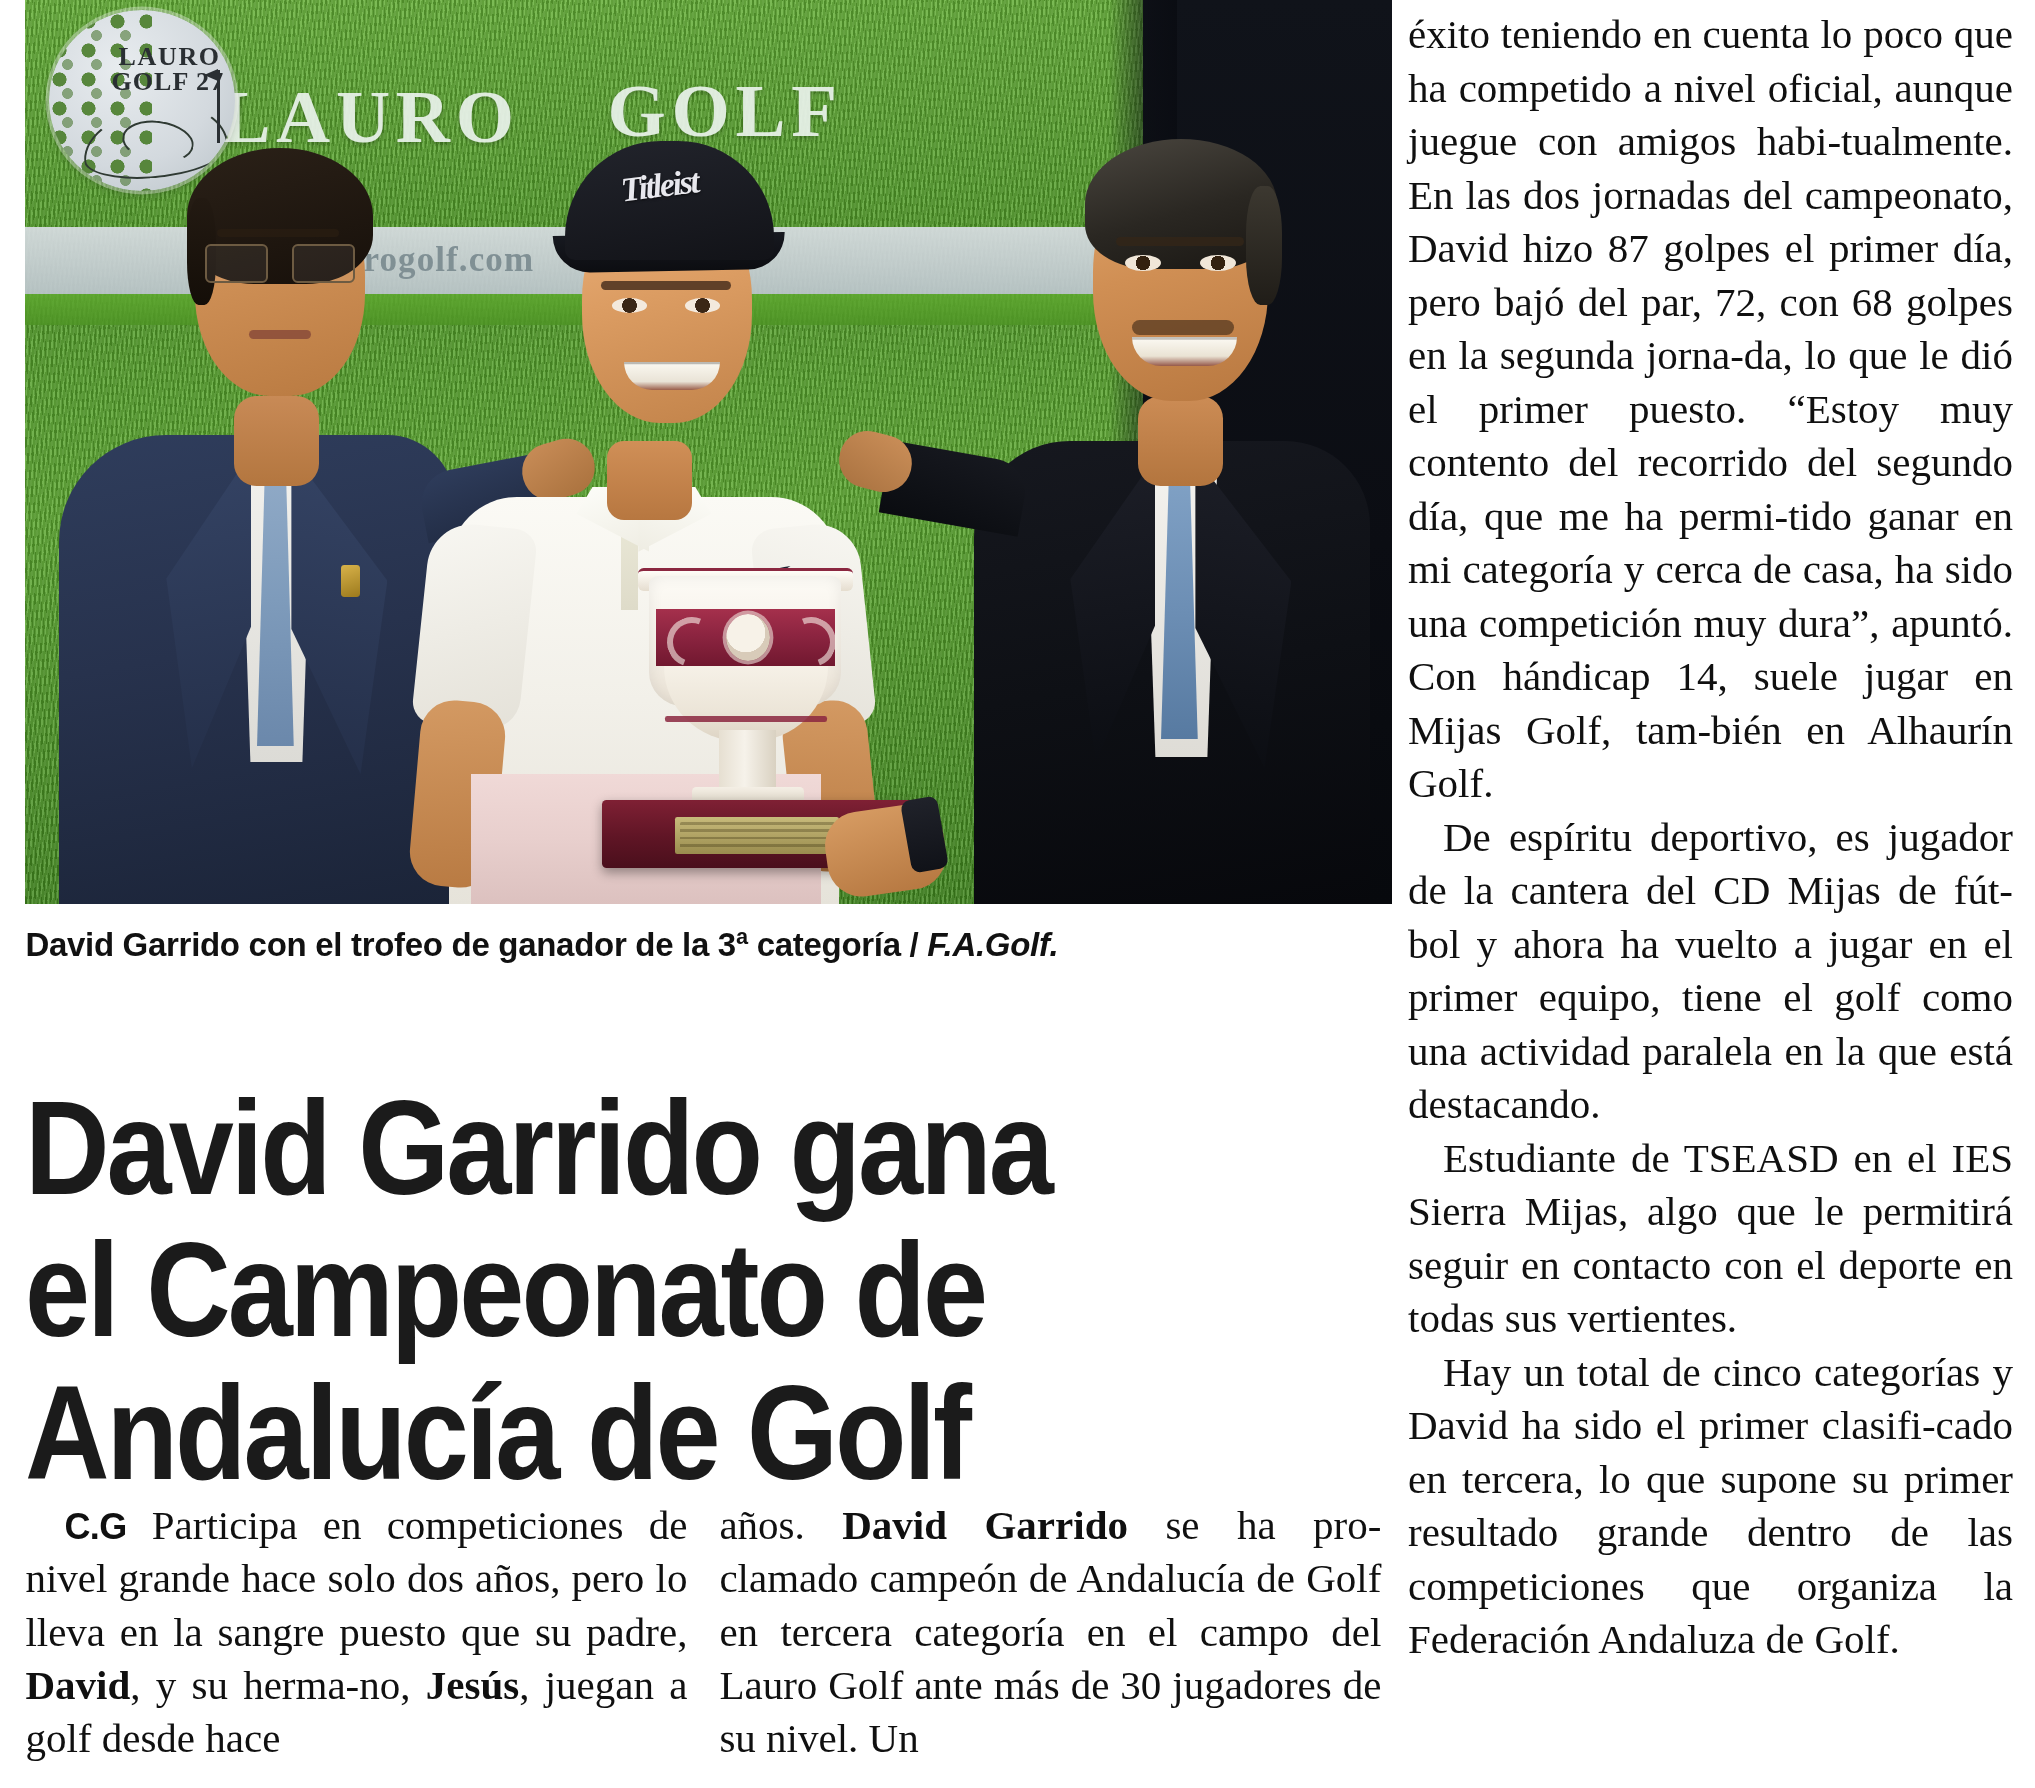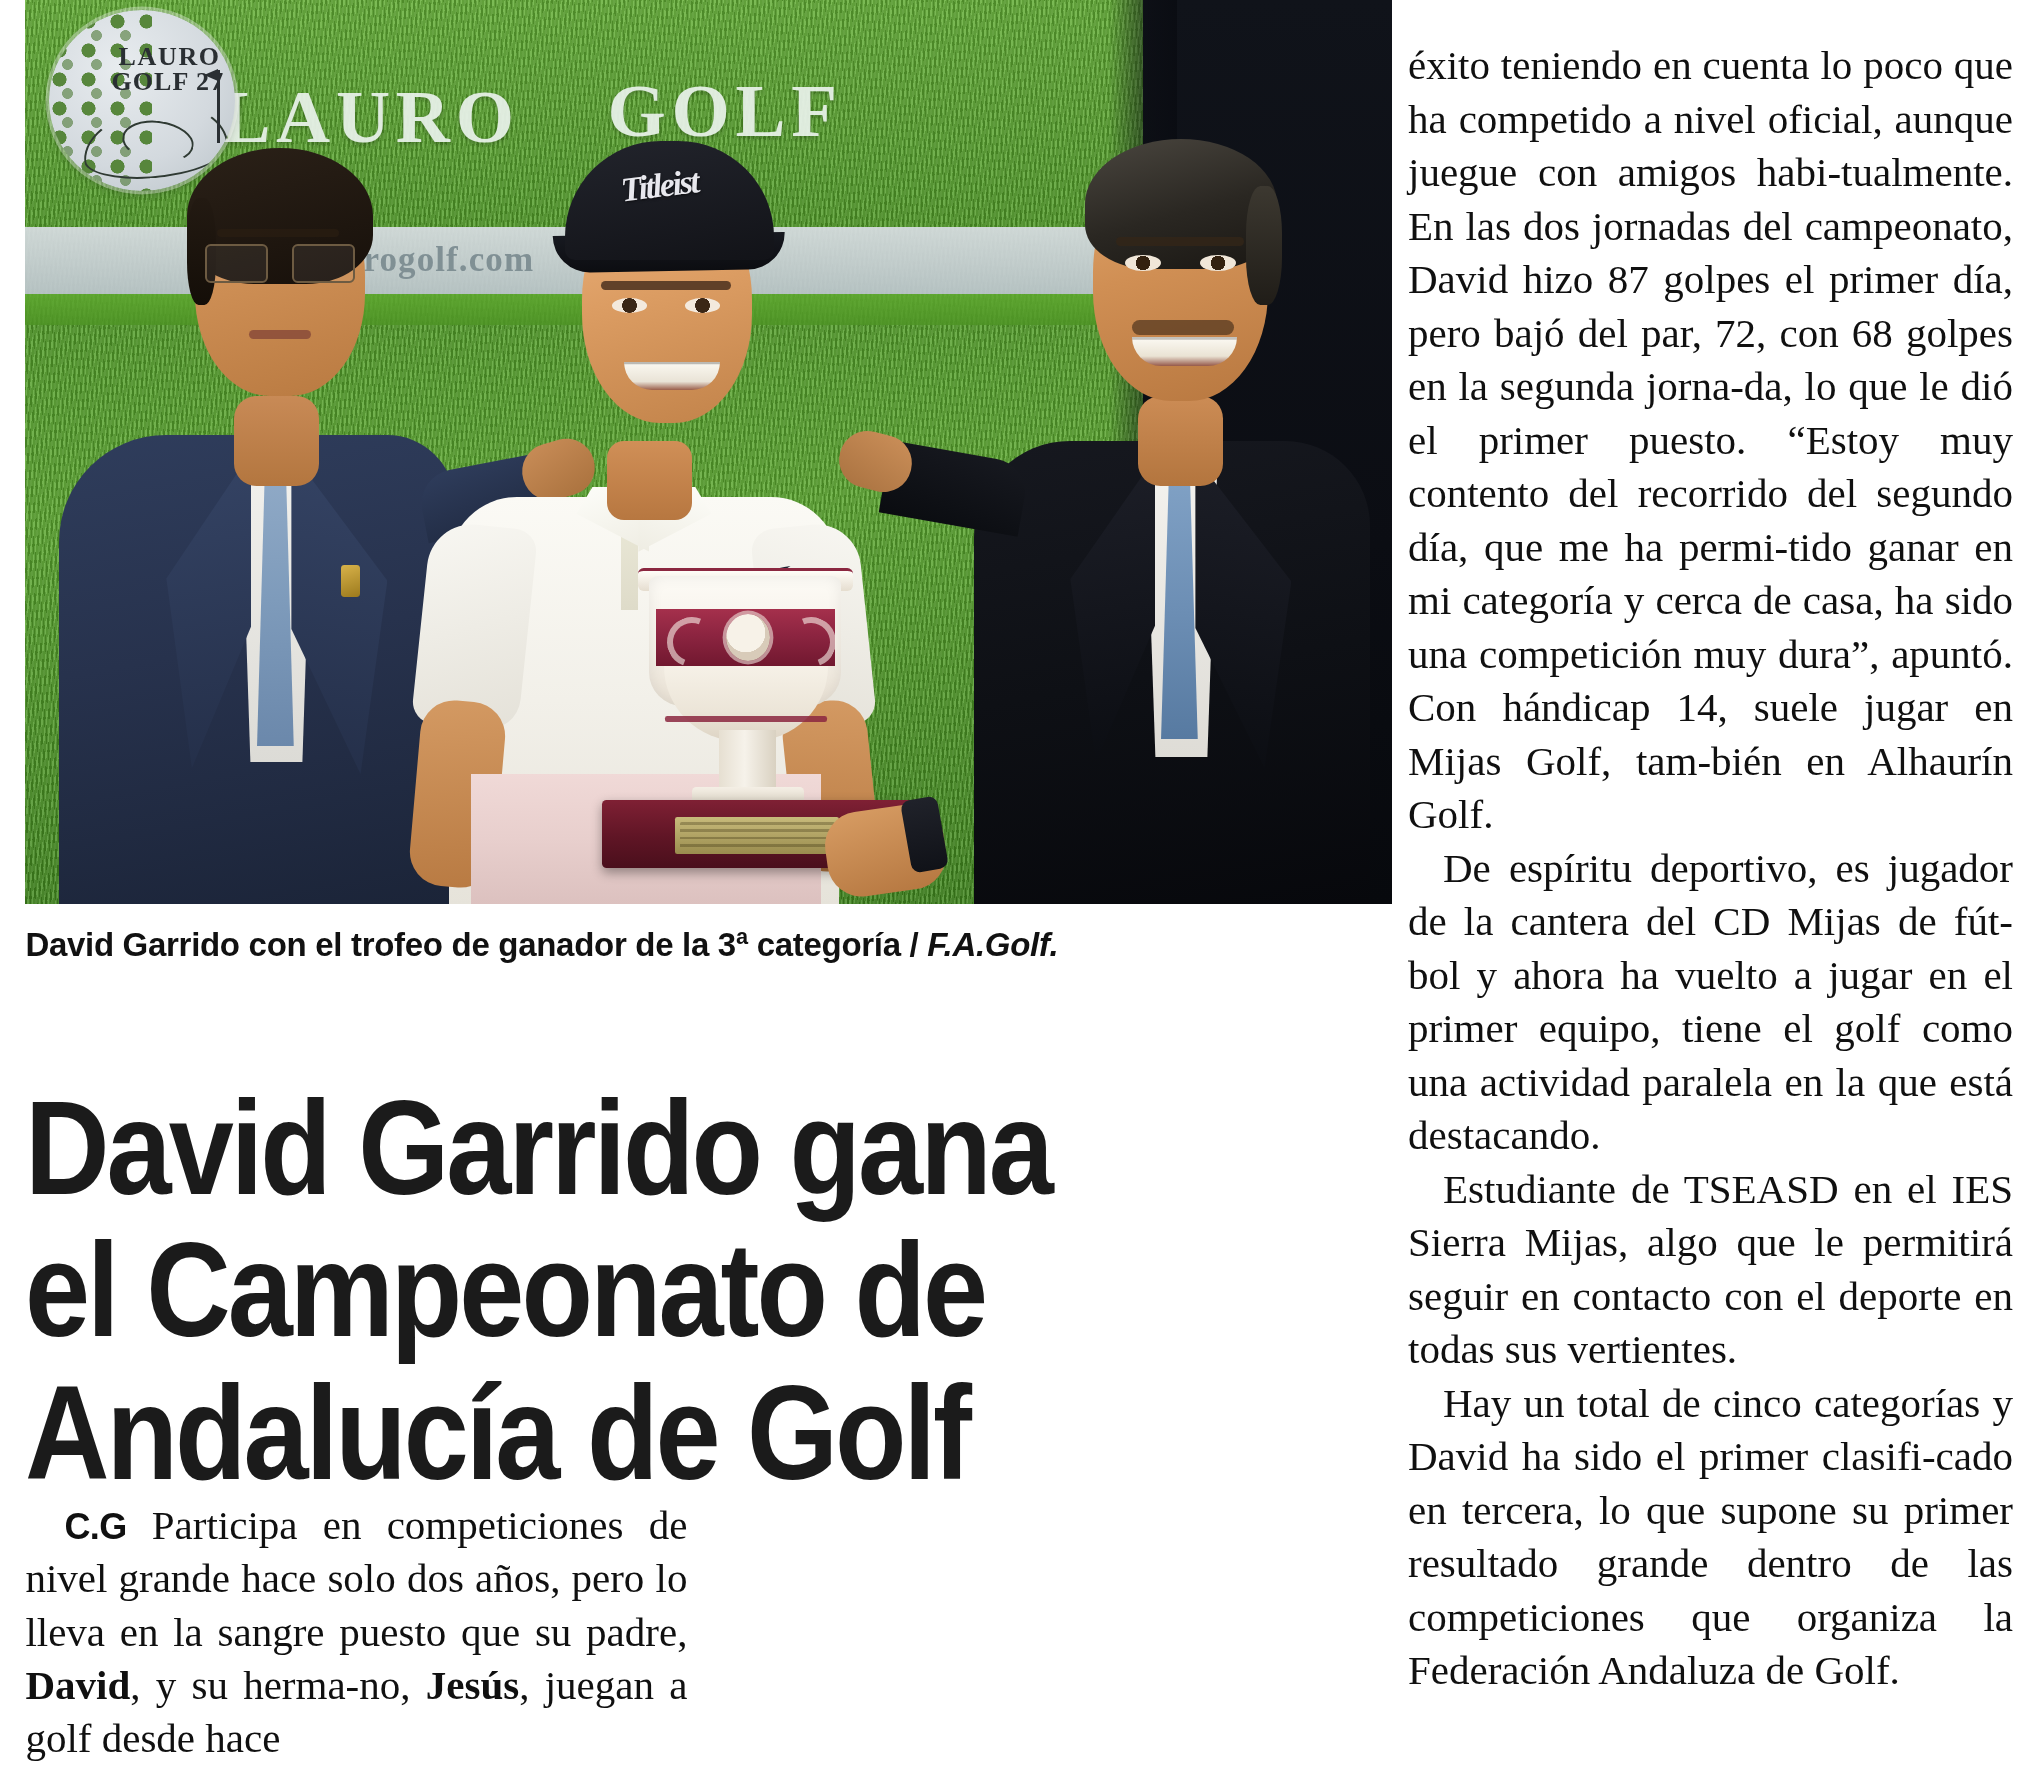"éxito teniendo en cuenta lo" .right-col { margin-top: 31px -> none }
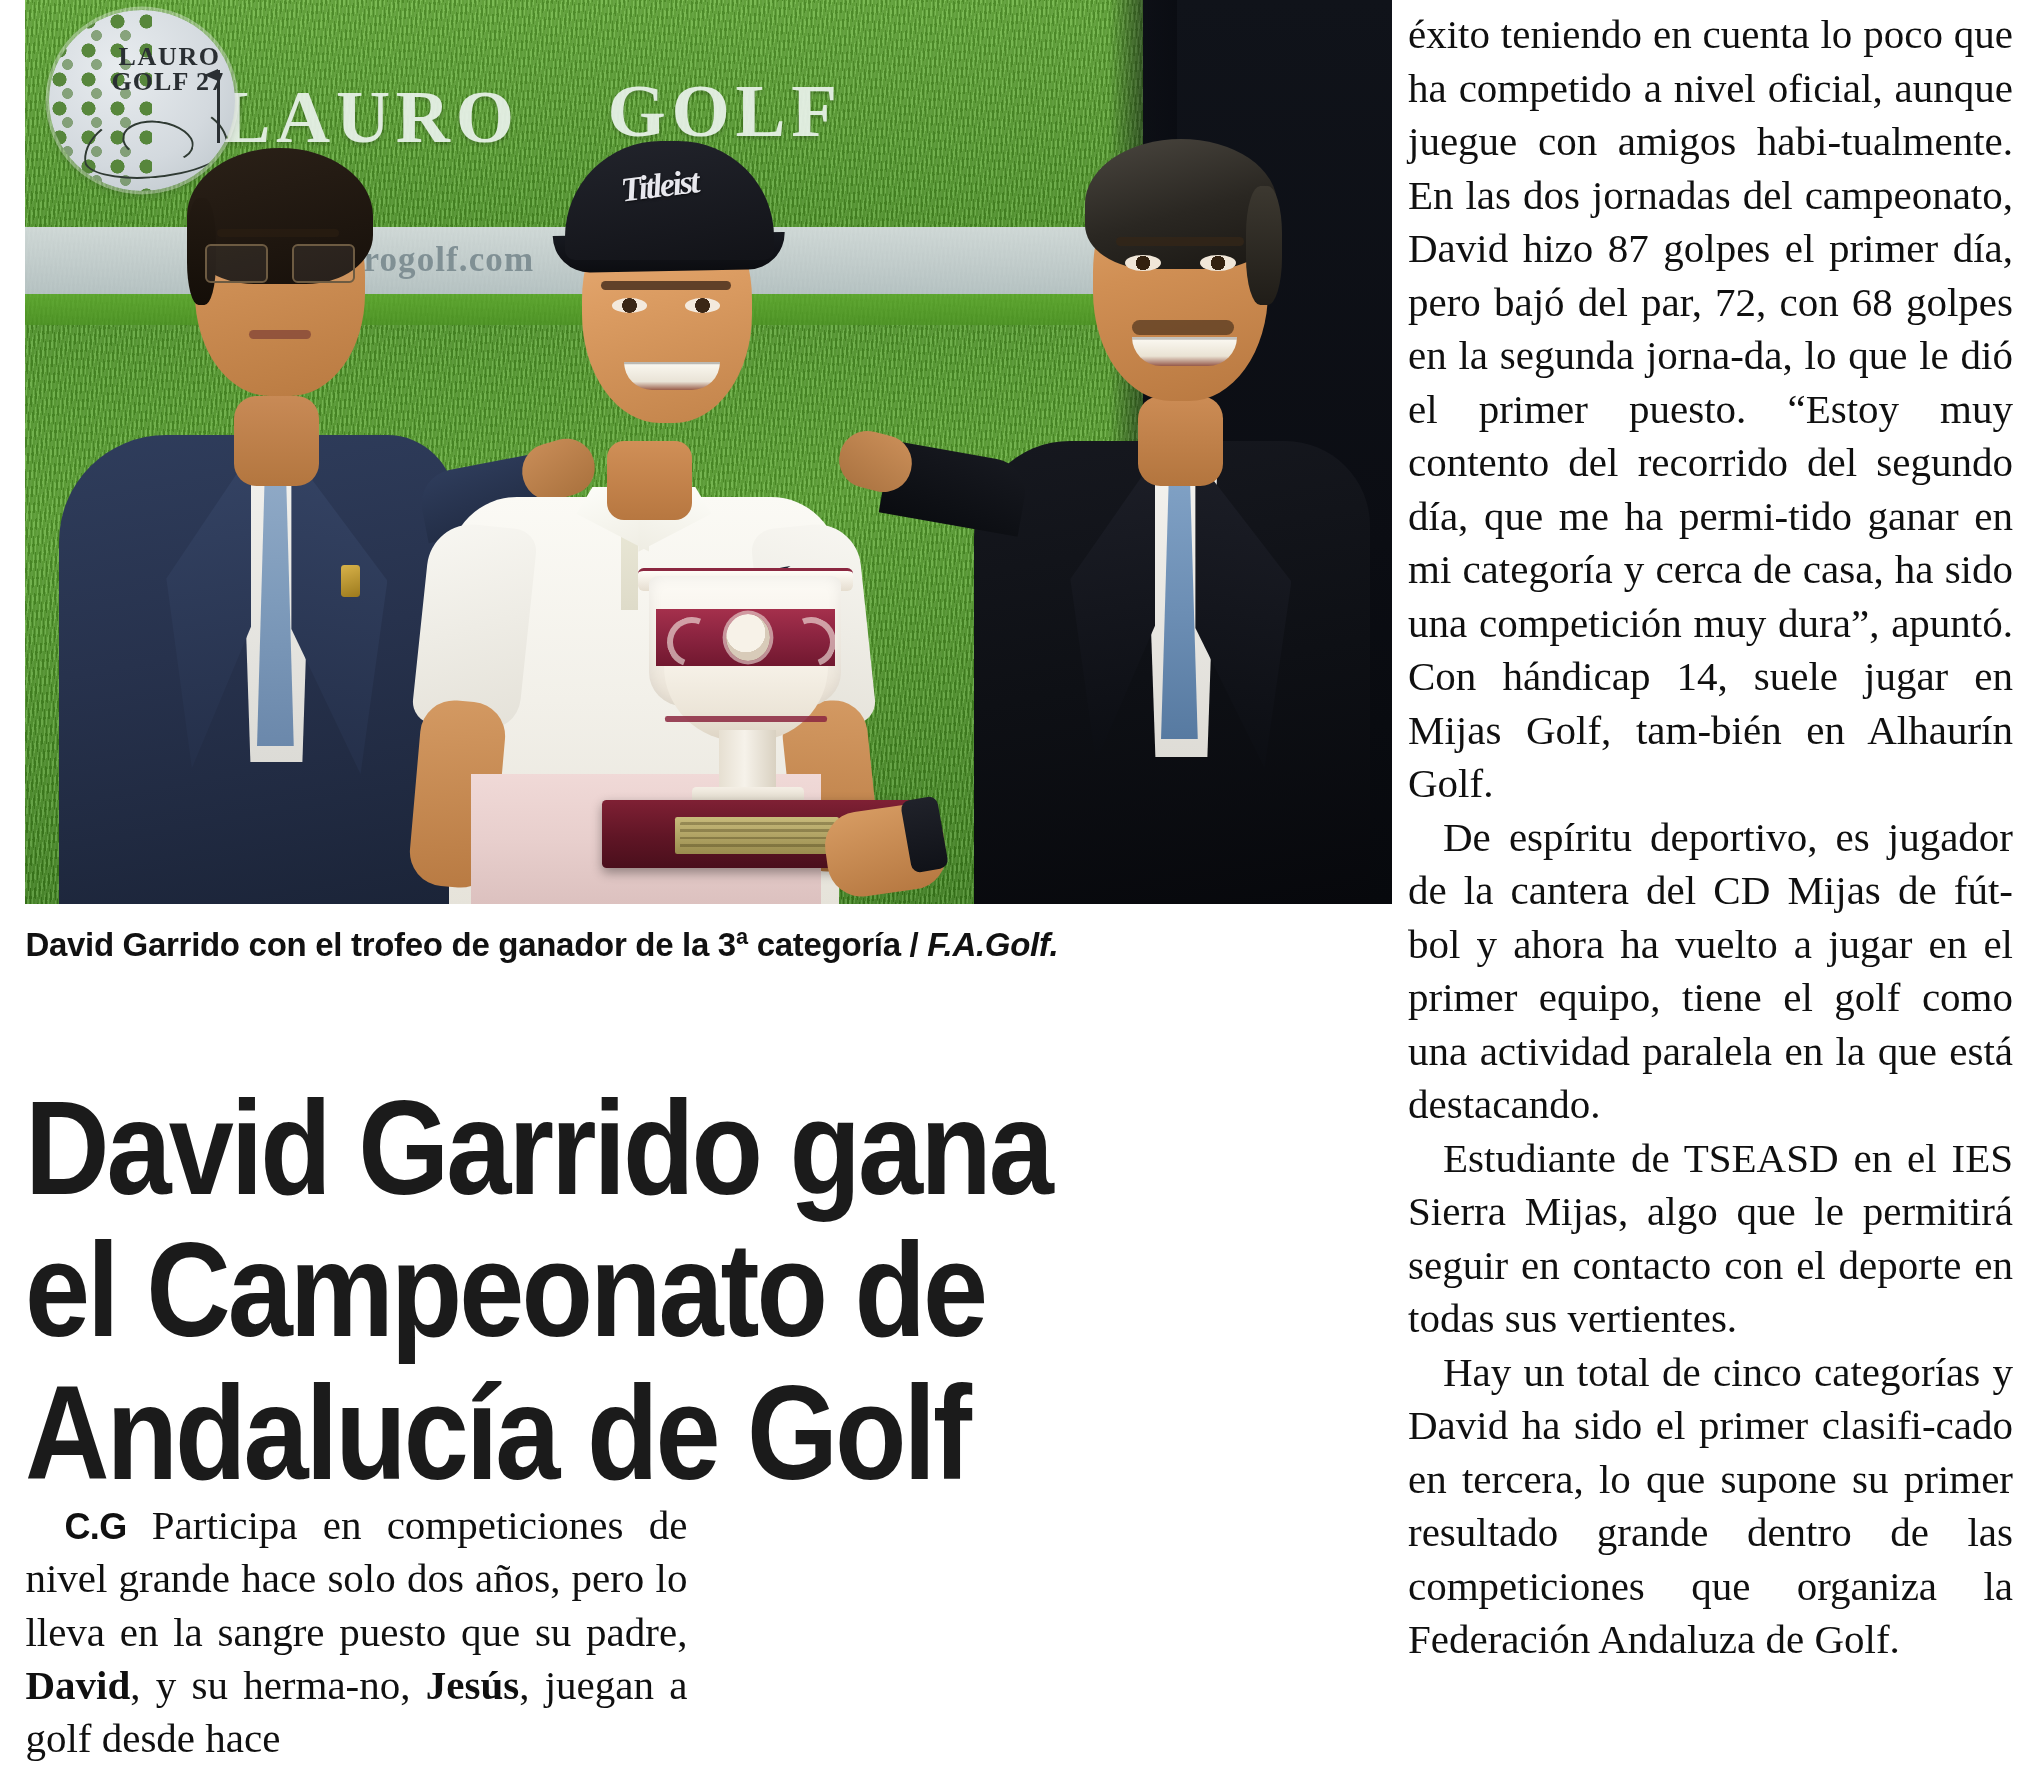"años. David Garrido se ha" div.bcol { html: none -> <div><span>años. </span><b>David Garrido</b><span> se ha pro-clamado campeón de Andalucía de Golf en tercera categoría en el campo del Lauro Golf ante más de 30 jugadores de su nivel. Un</span></div> }
